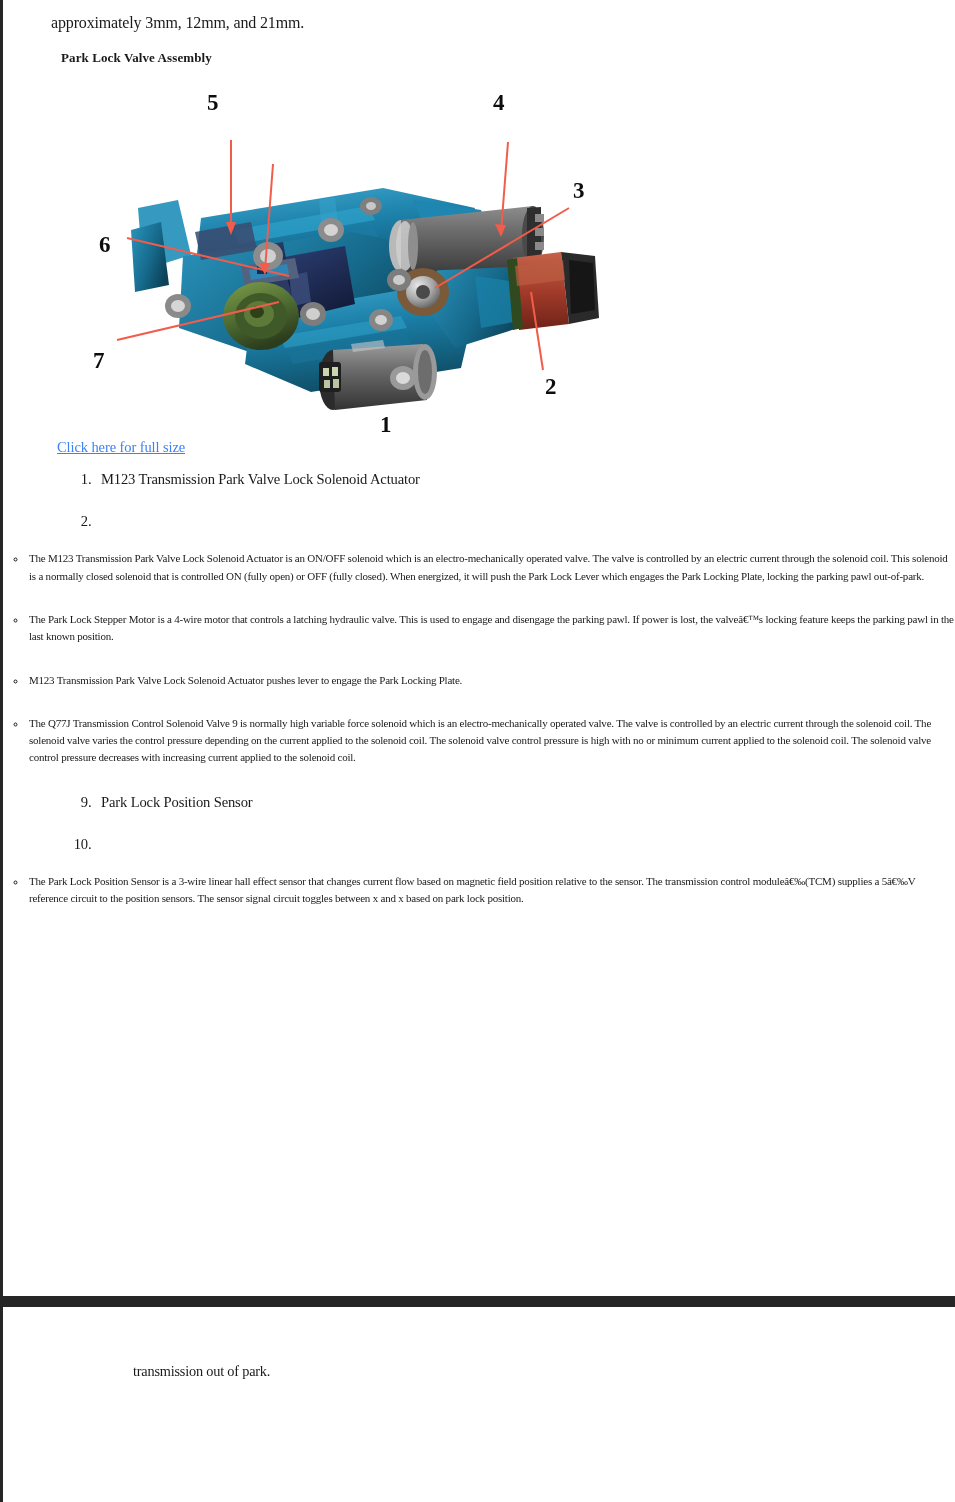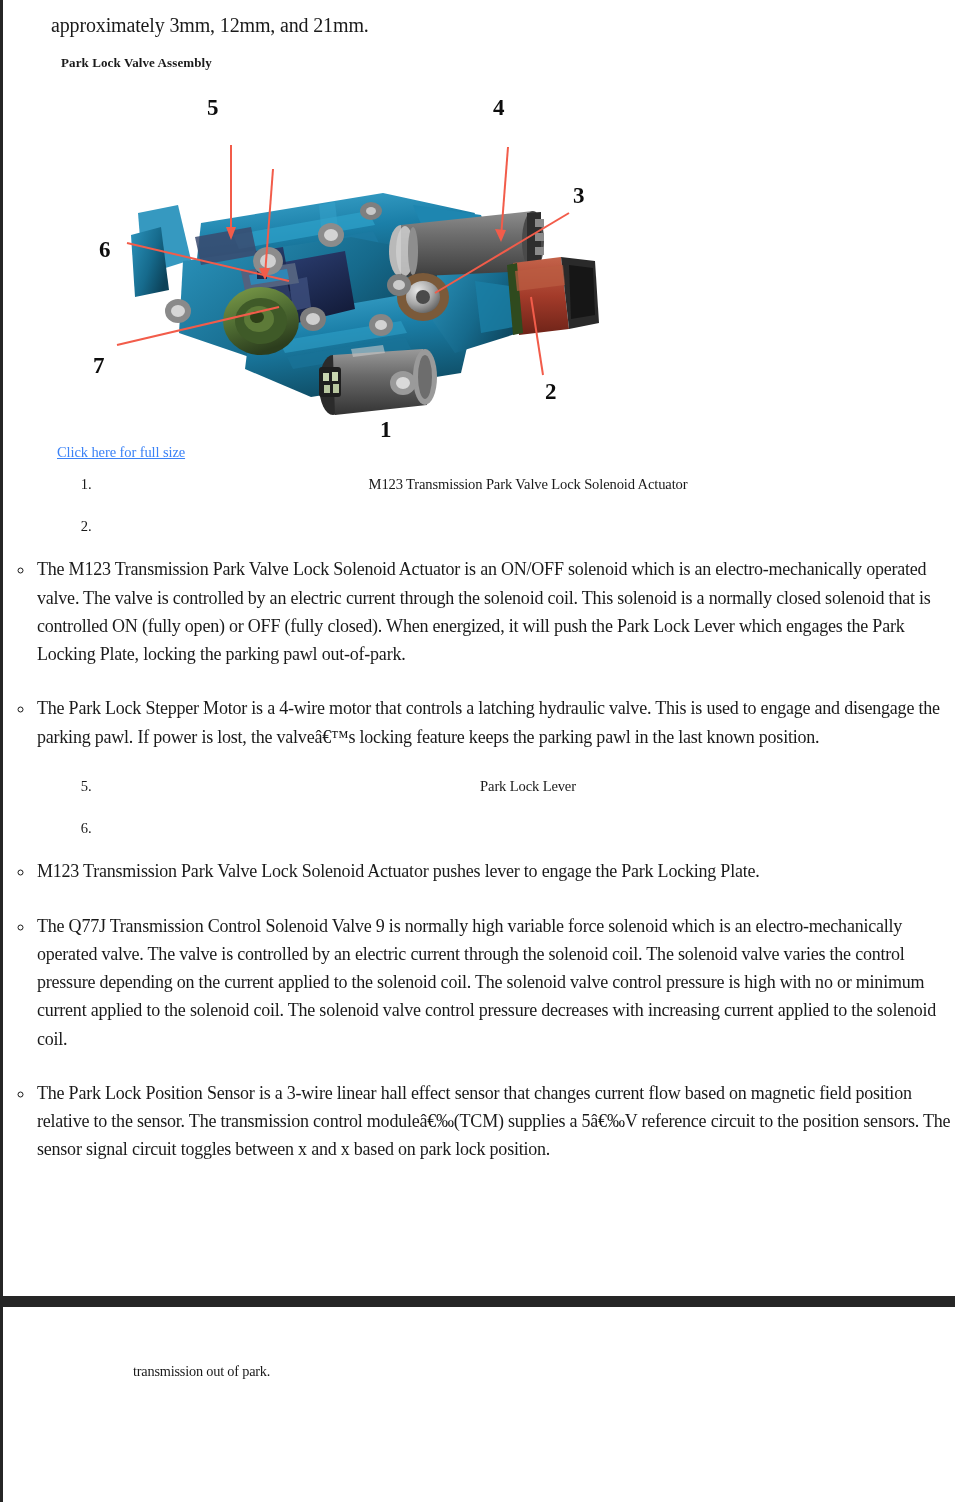"approximately 3mm, 12mm, and 21mm." .intro-line { font-size: 20px -> 16px }
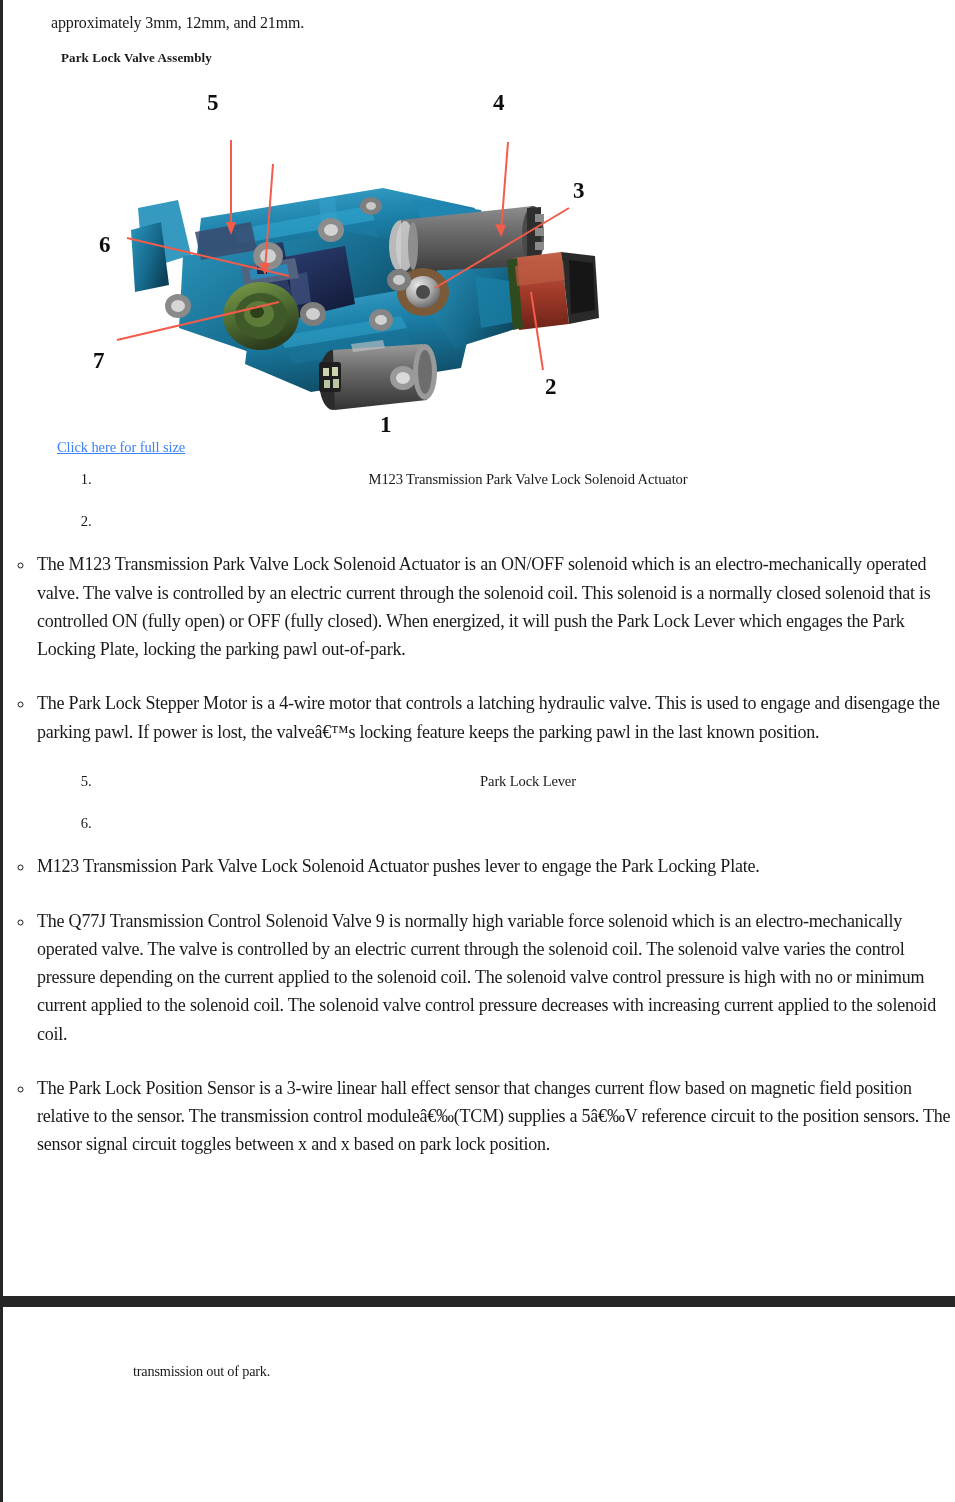"M123 Transmission Park Valve Lock Solenoid Actuator" ol.main-list > li { text-align: center -> none }
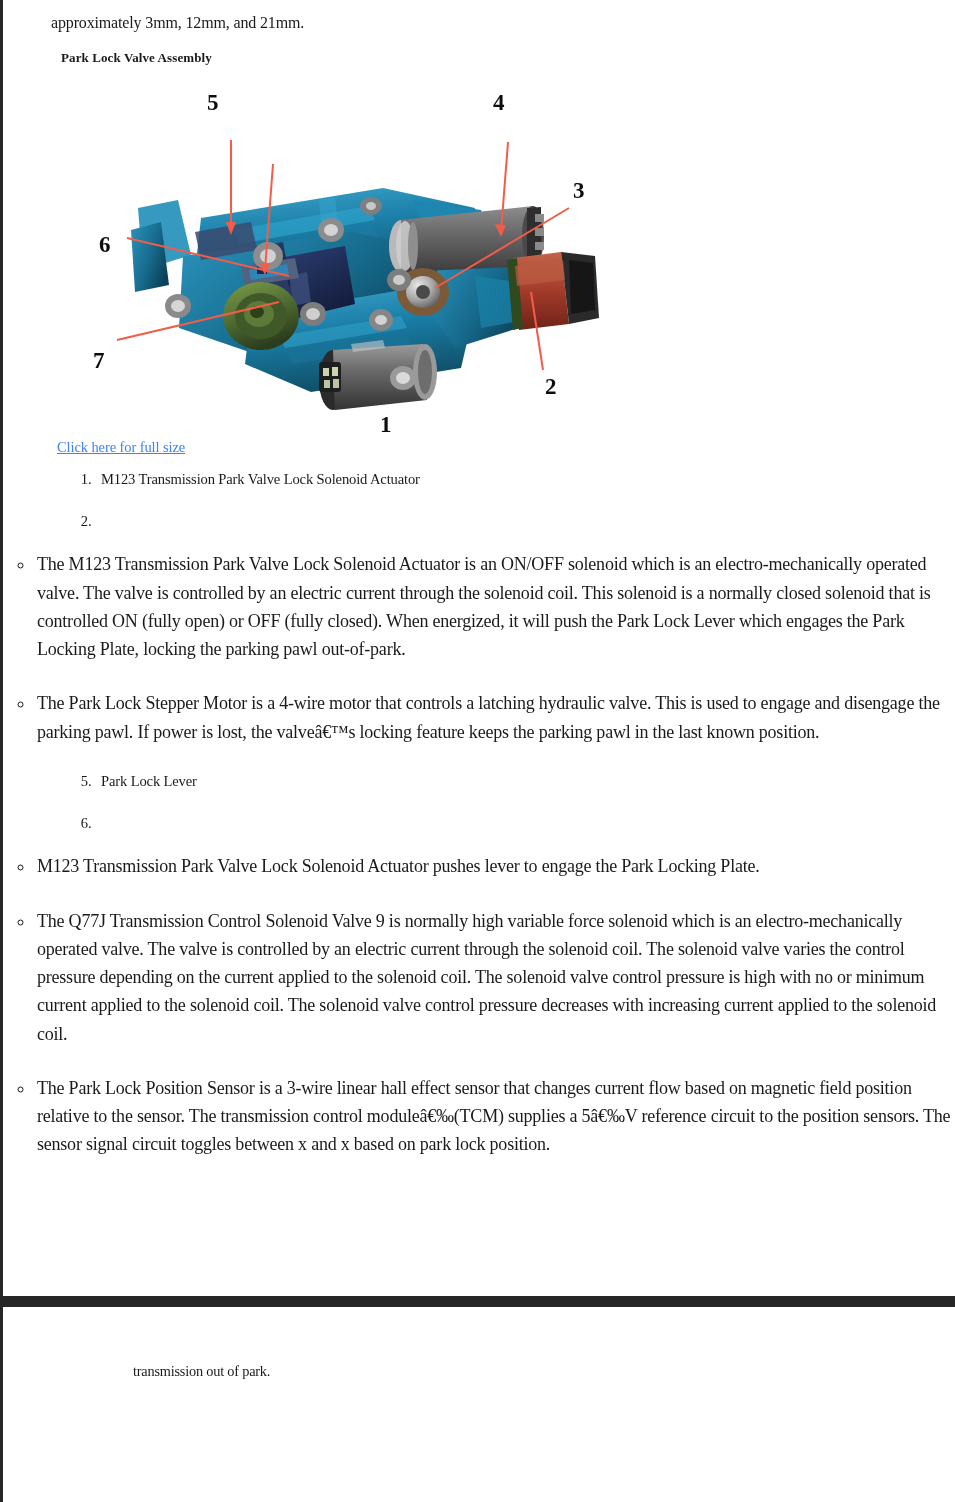"The M123 Transmission Park Valve" ul.sub-list { font-size: 18px -> 11px; padding-left: 32px -> 24px }
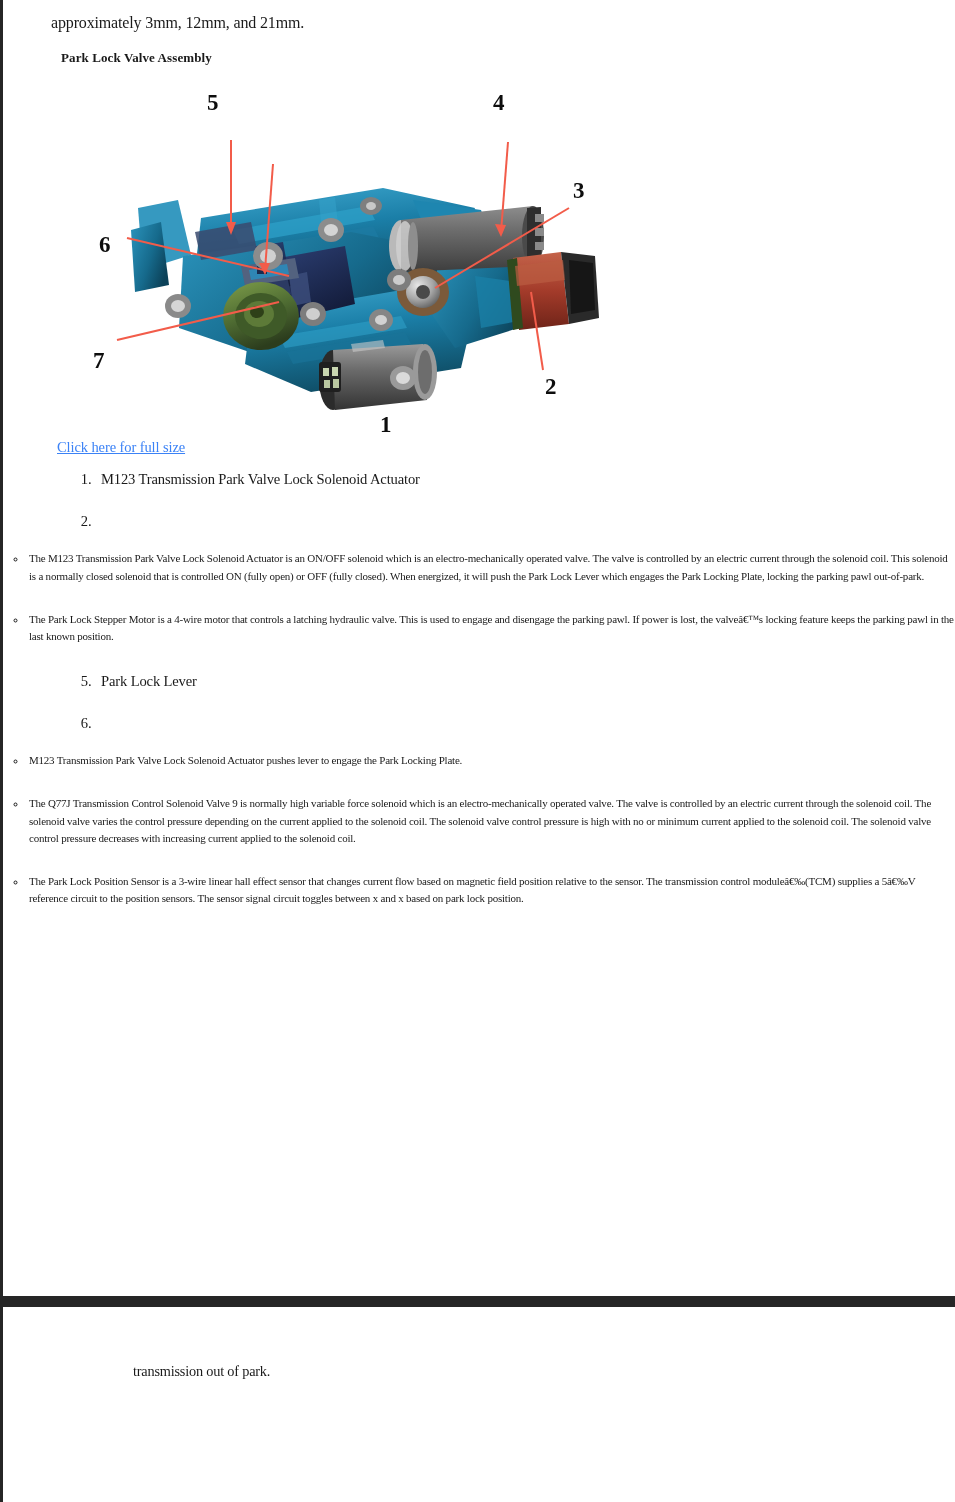"Park Lock Lever" ol.main-list { html: <ol> <li>Park Lock Lever</li> <li></li> </ol> -> none }
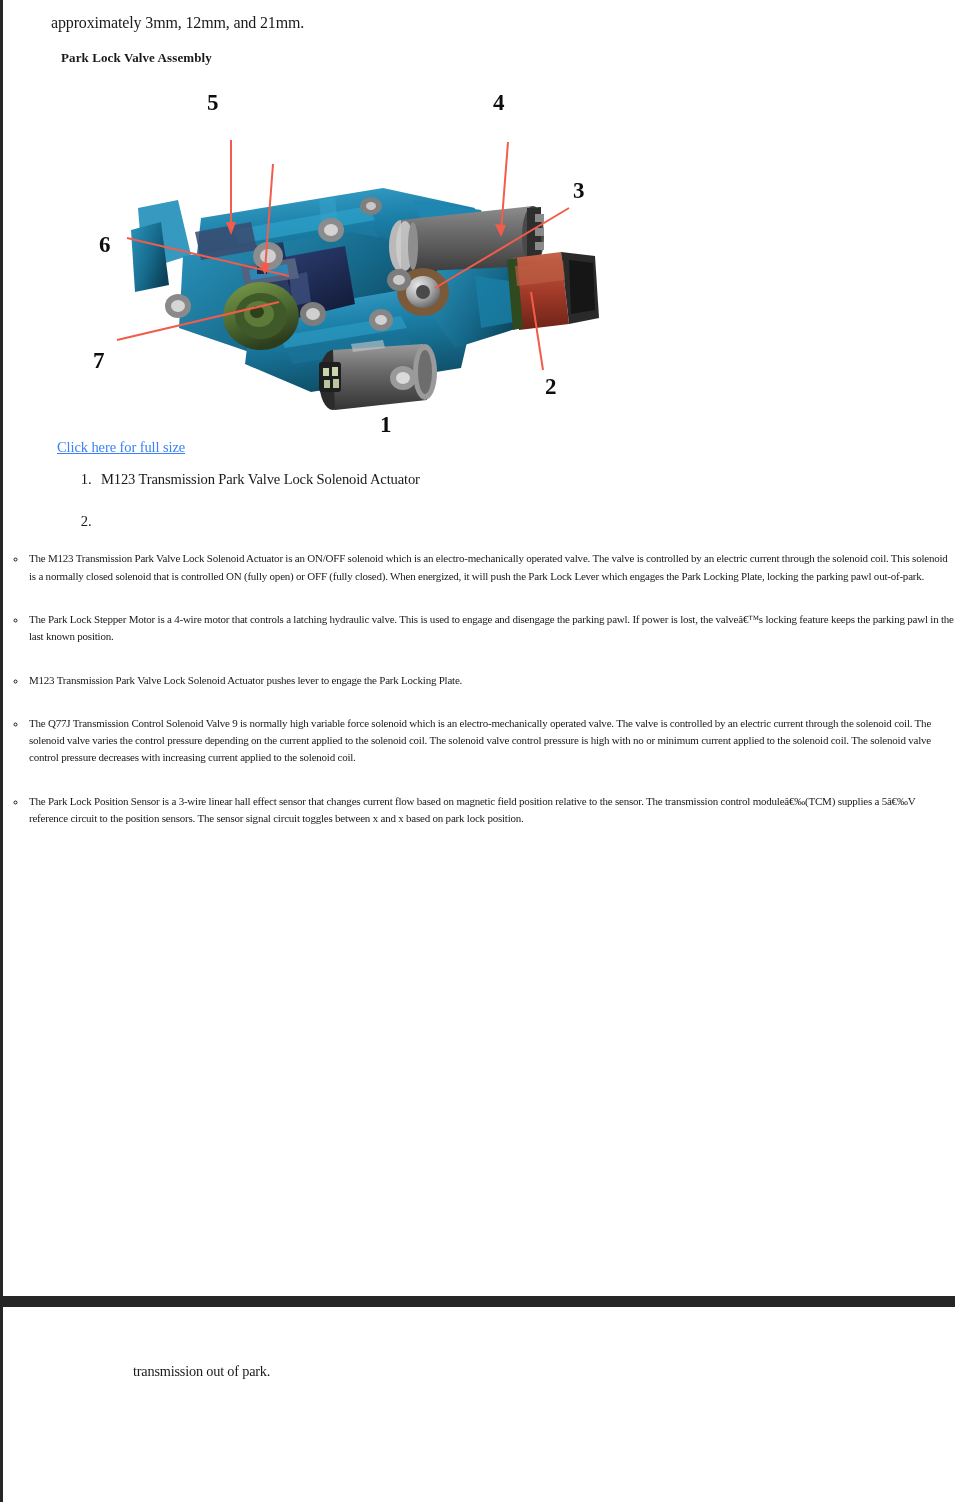"Park Lock Position Sensor" ol.main-list { html: none -> <ol> <li>Park Lock Position Sensor</li> <li></li> </ol> }
